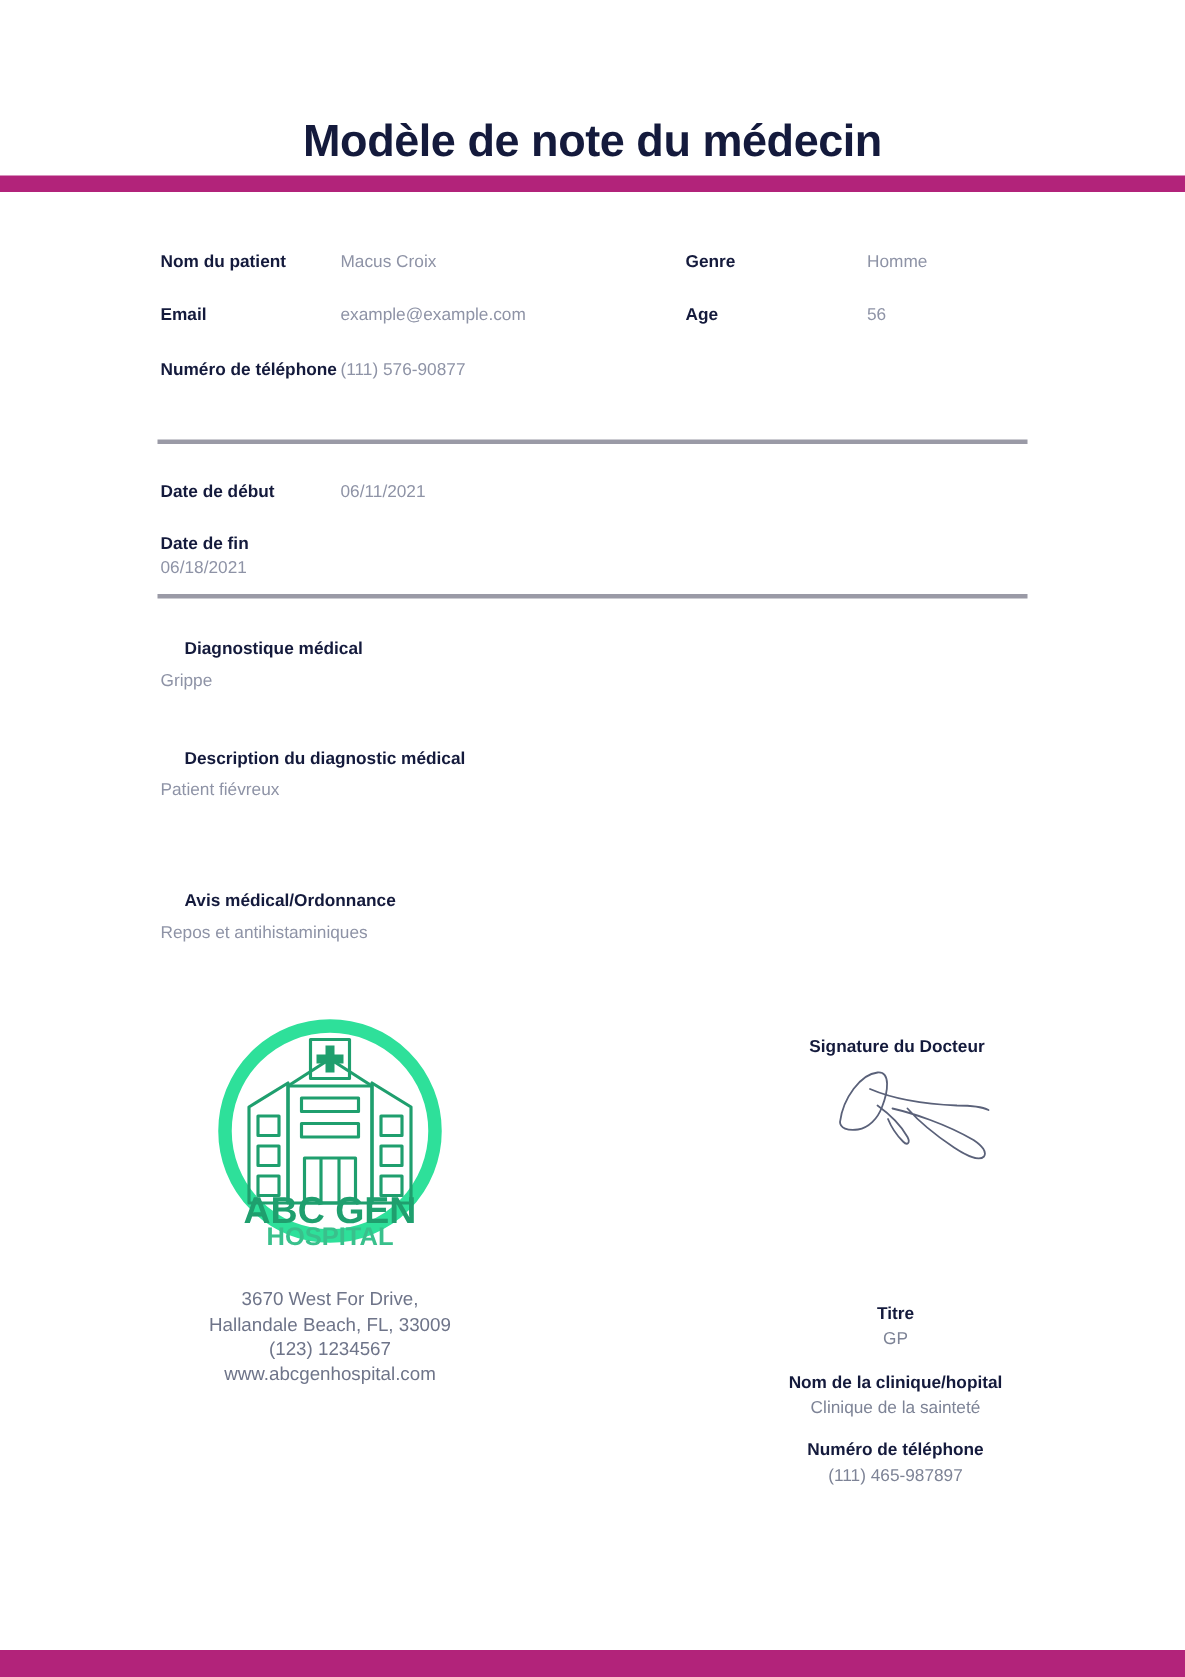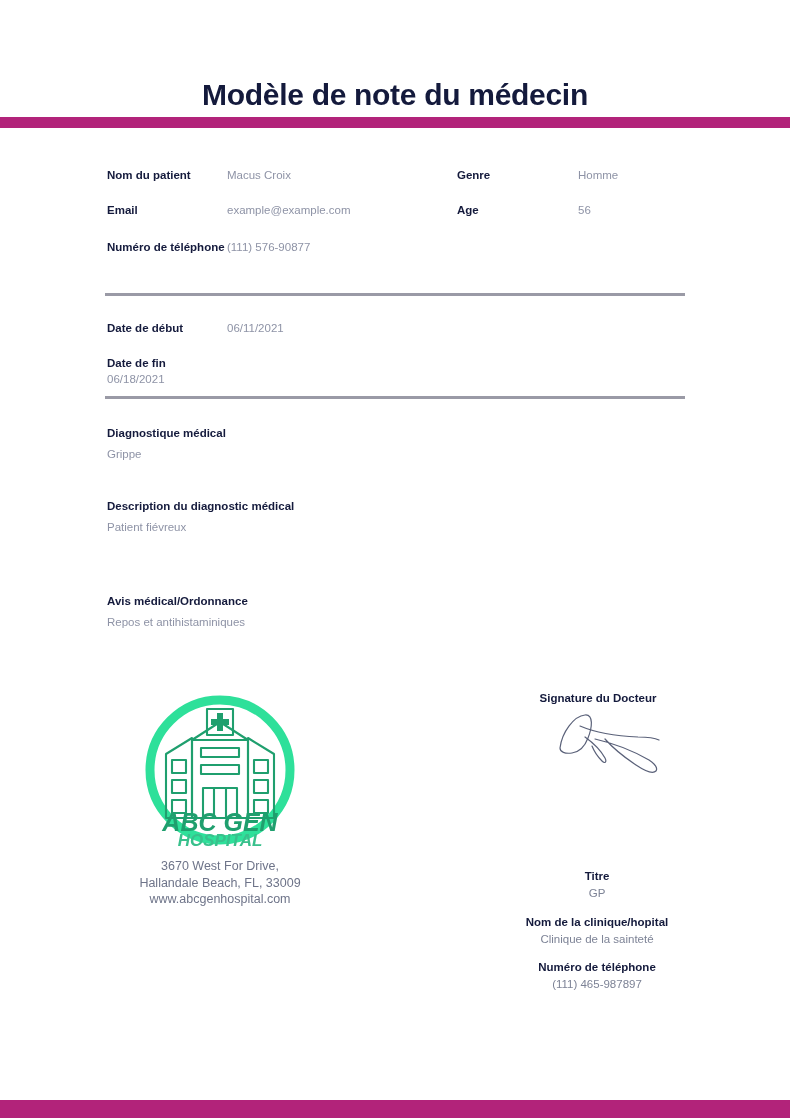"Diagnostique médical" .block .btitle { margin-left: none -> 16px }
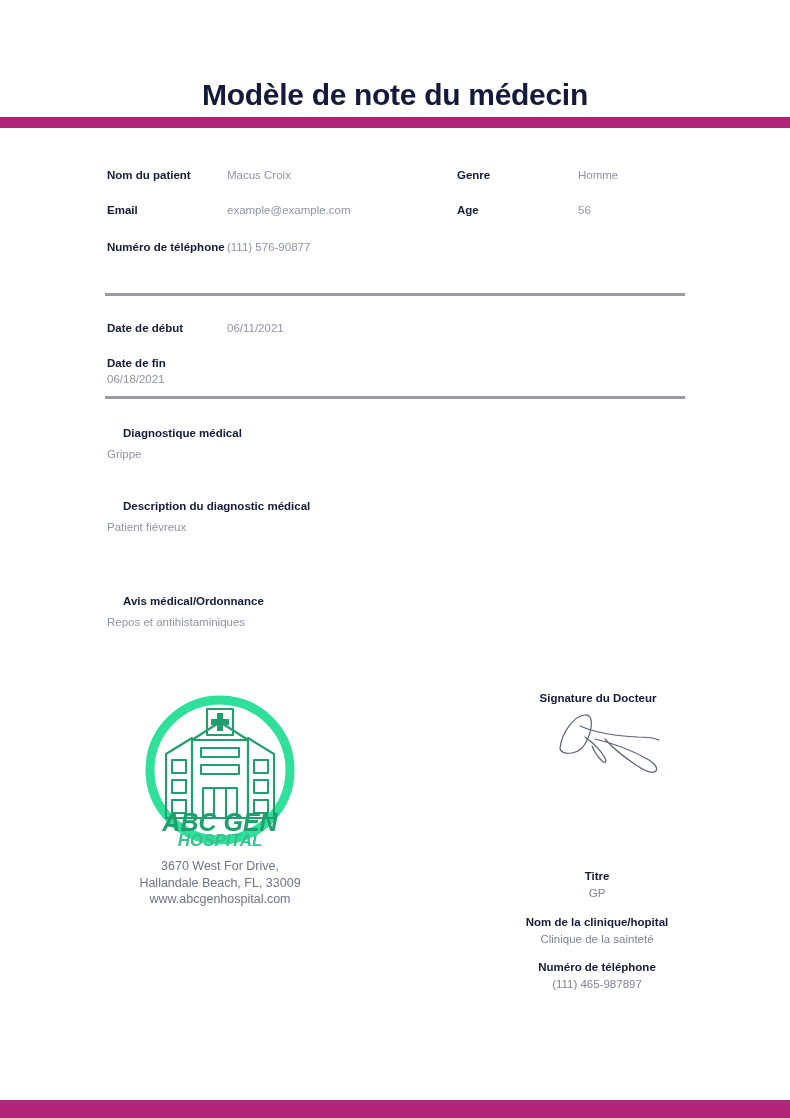"ABC GEN" .logo-wrap { font-style: italic -> none; top: 692px -> 676px }
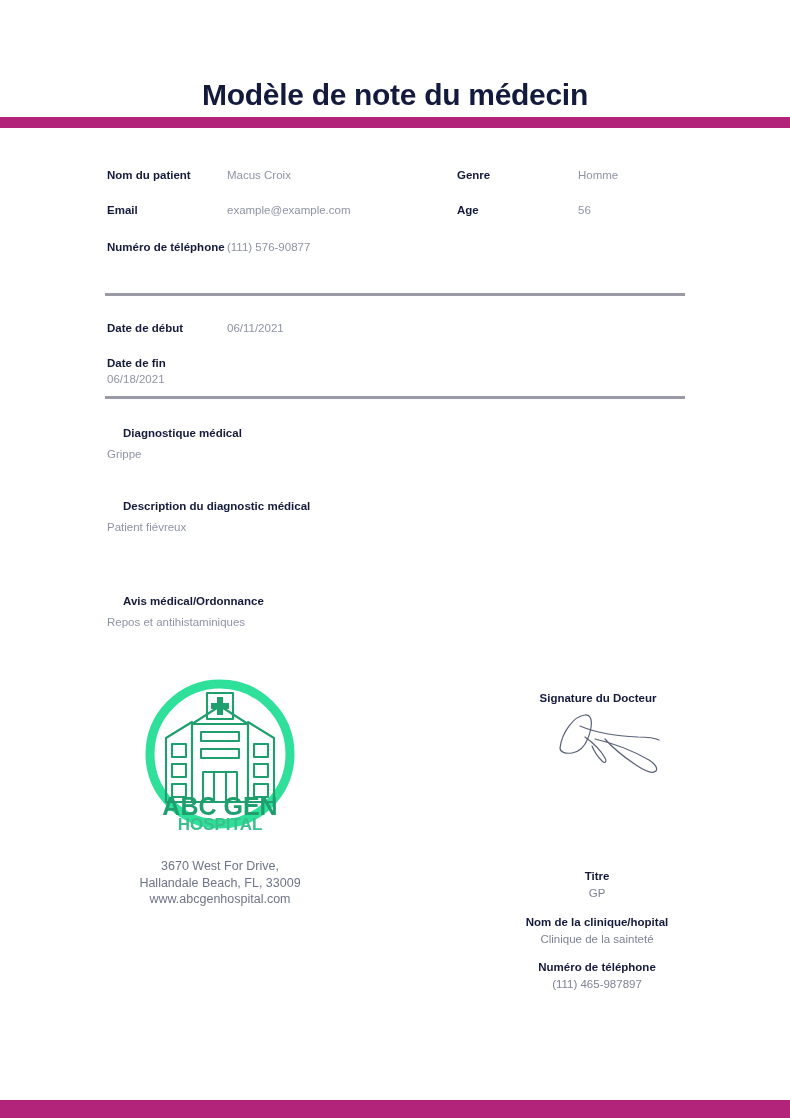"(123) 1234567" div { html: none -> <div>(123) 1234567</div> }
